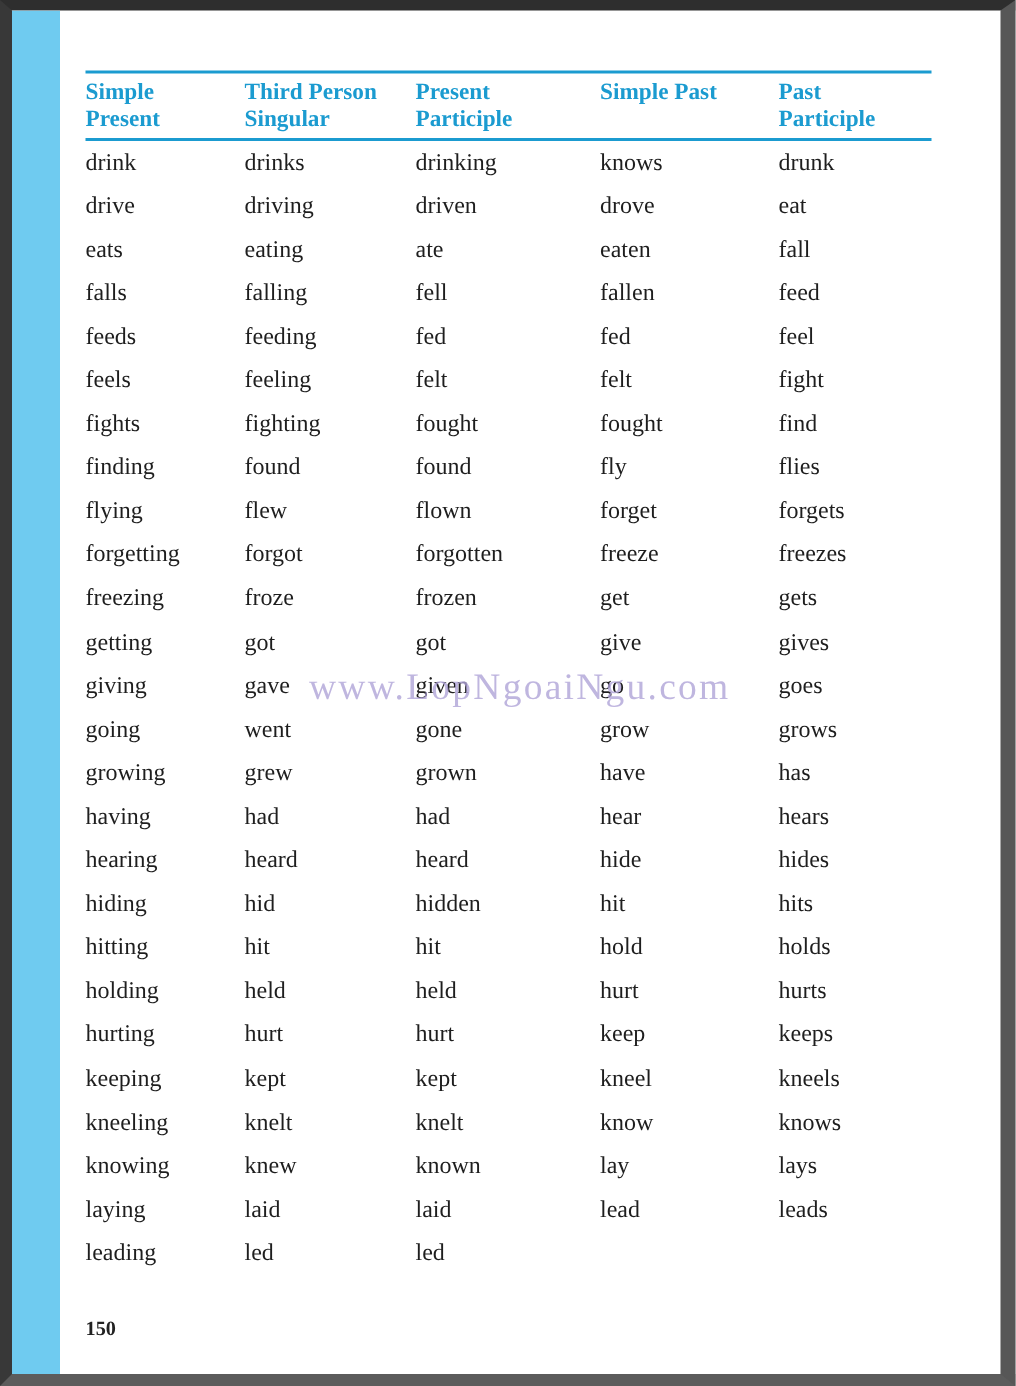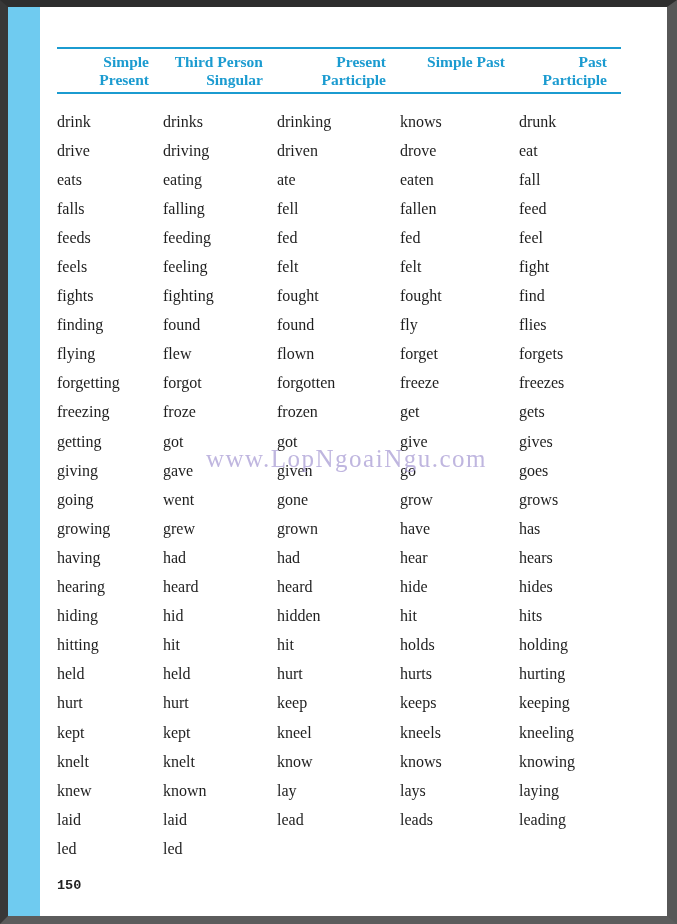"Simple Present" .page { text-align: right -> none }
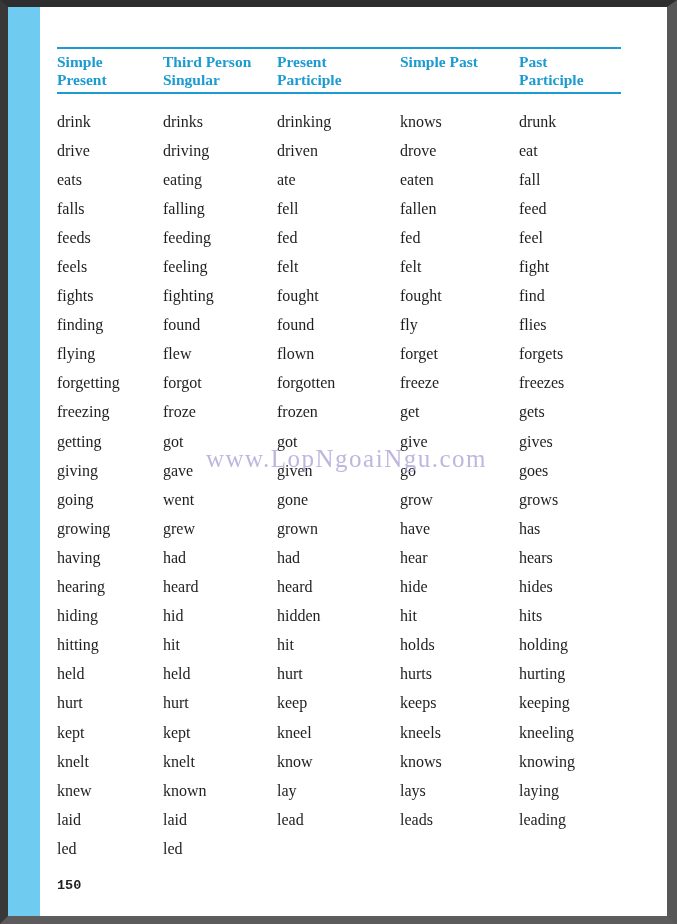"drink" .table-body { margin-top: 13px -> 0 }
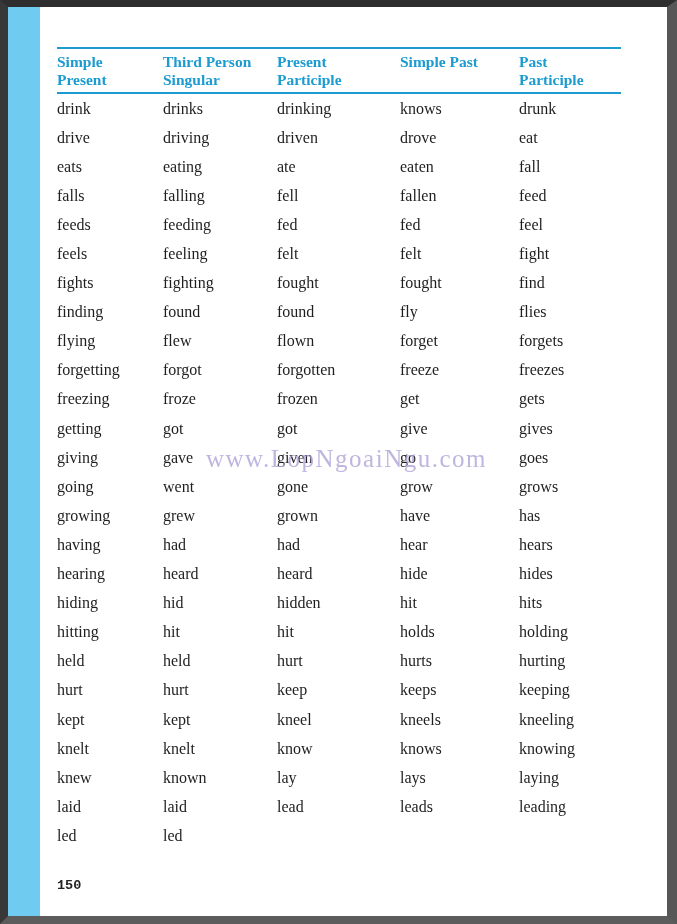"hold" div.body-cell { html: none -> <div>hold</div> }
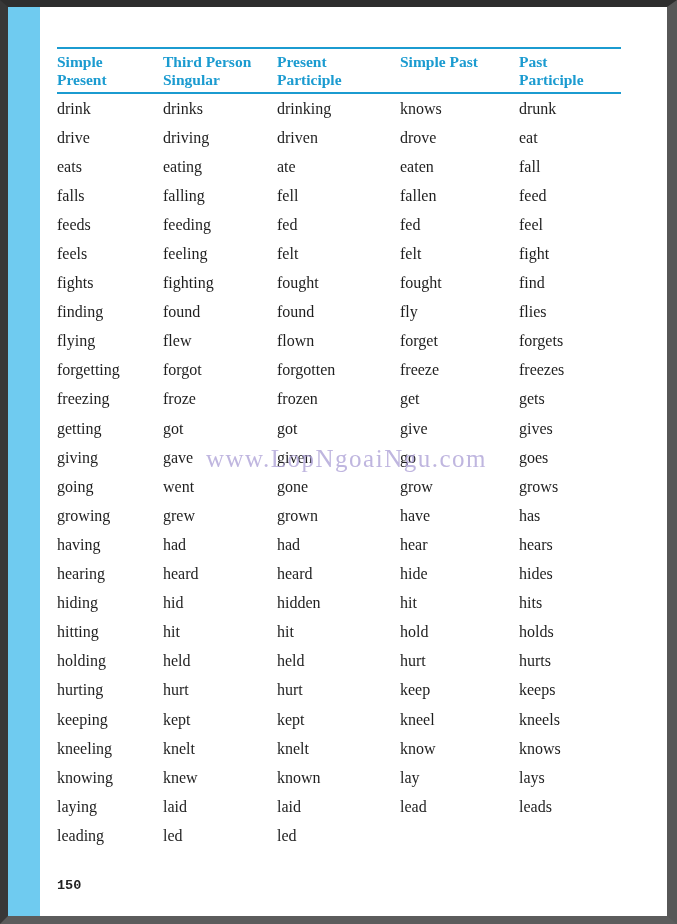"150" .page-number { font-family: Liberation Mono, monospace -> Liberation Serif, serif }
